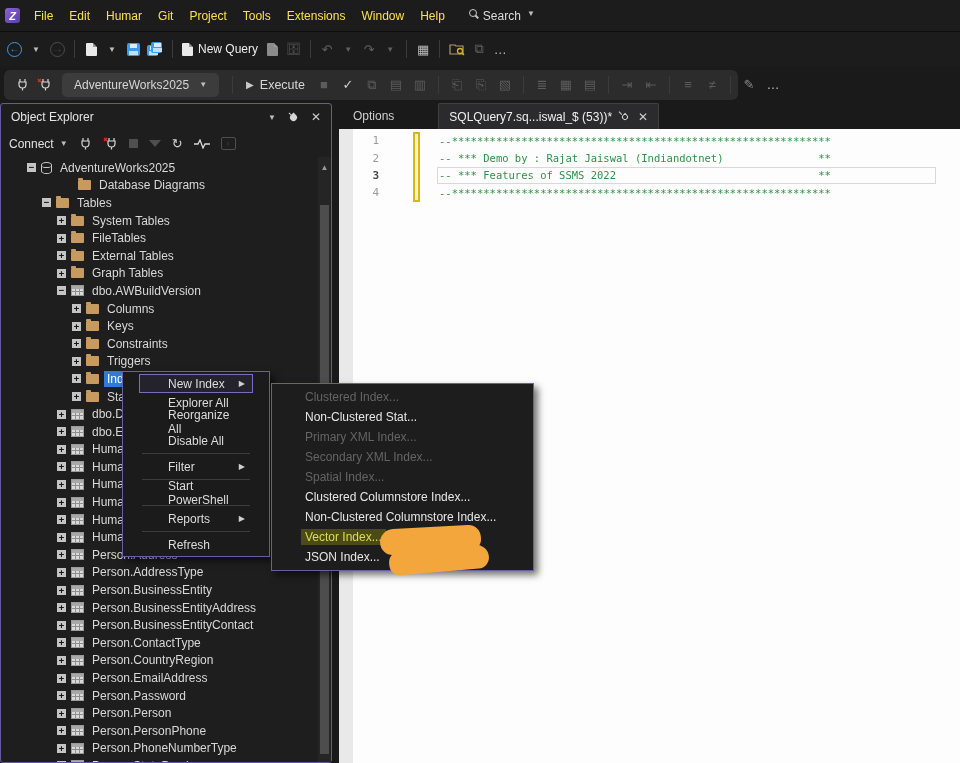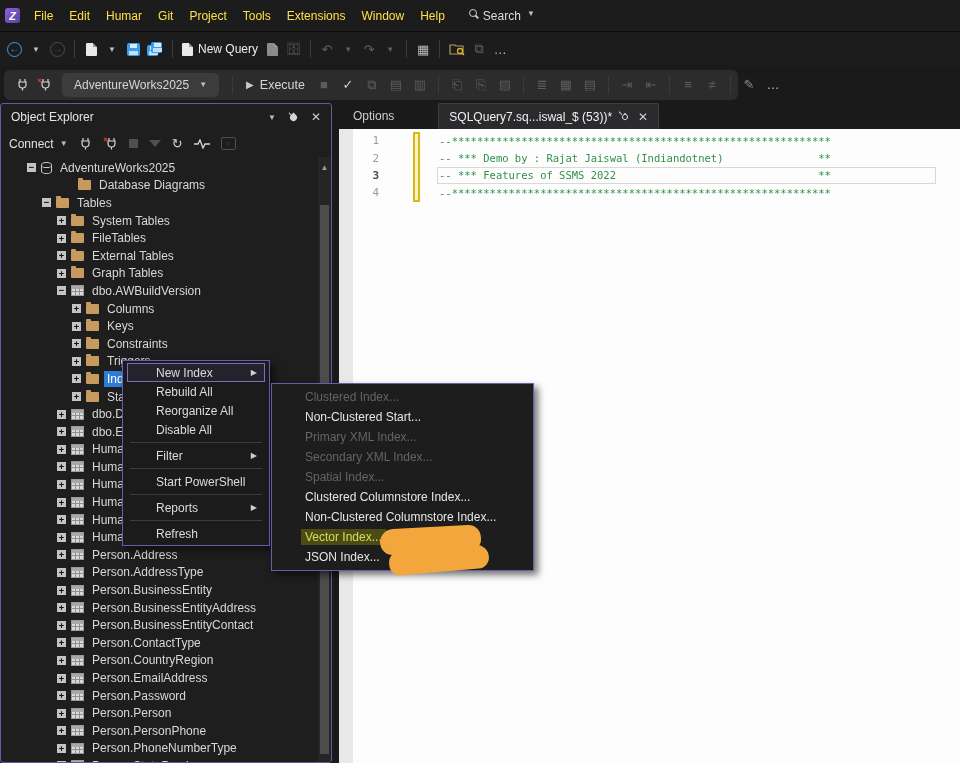"New Index" .ctx { padding: 2px 4px -> 2px 16px; top: 360px -> 371px }
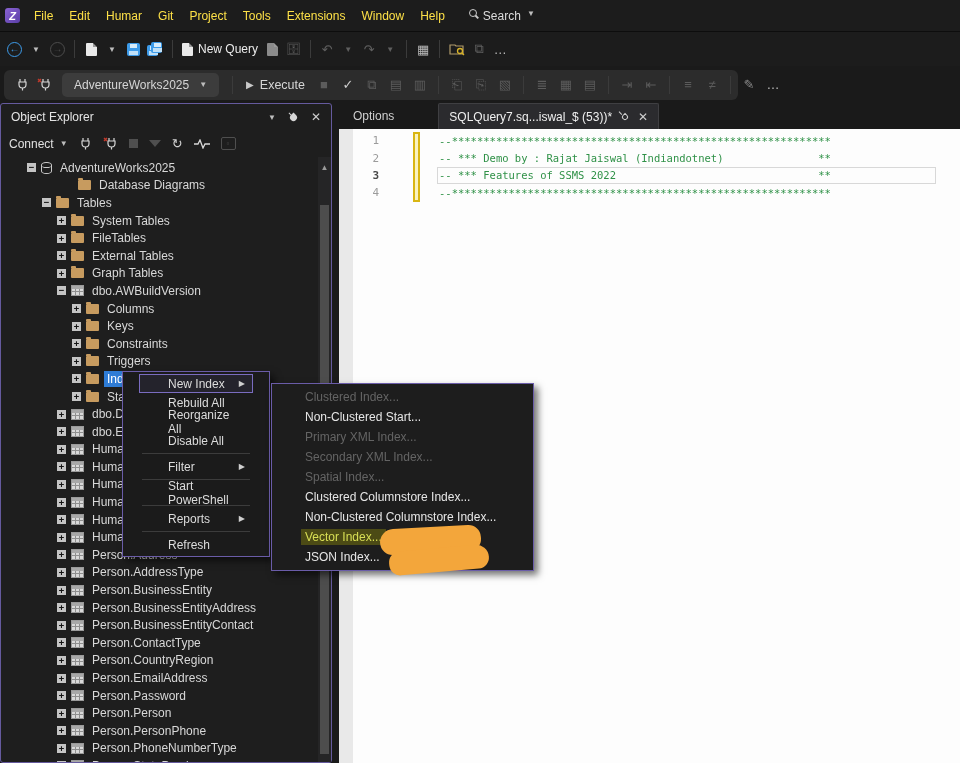"Rebuild All" span { text: Rebuild -> Explorer }
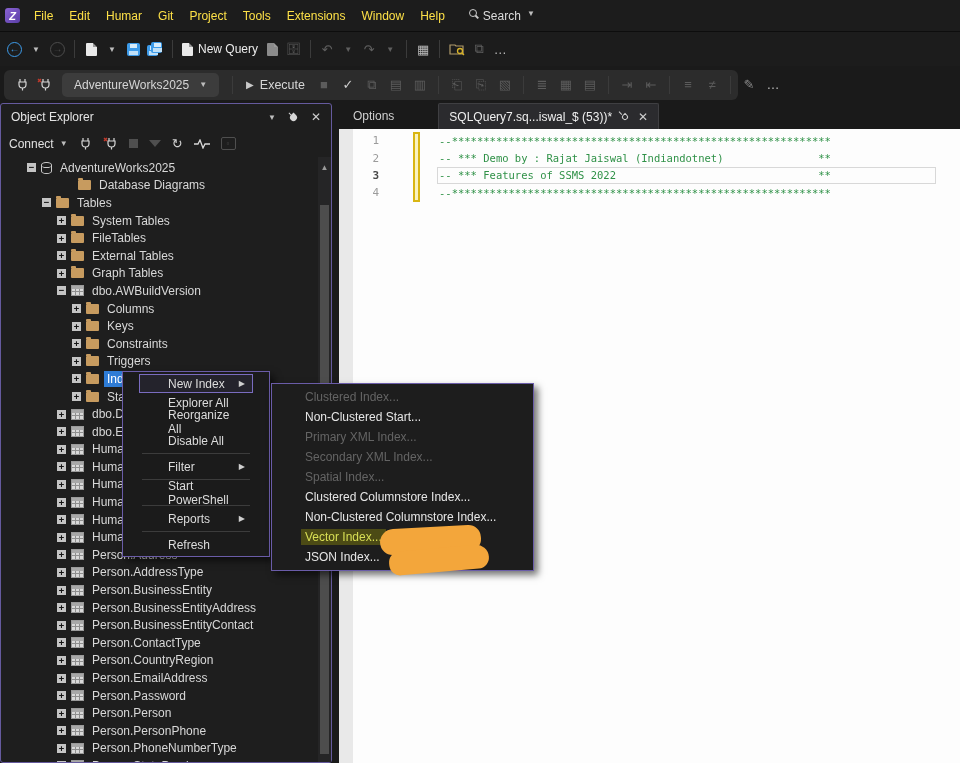"Non-Clustered Start..." span.sub-label { text: Start -> Stat }
